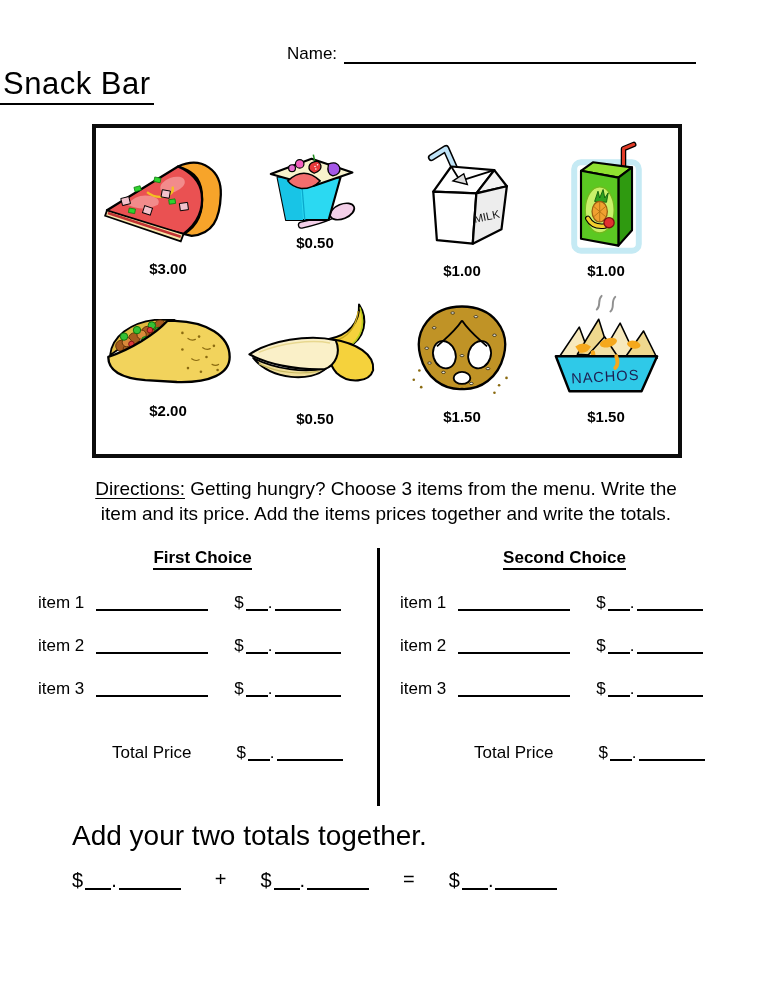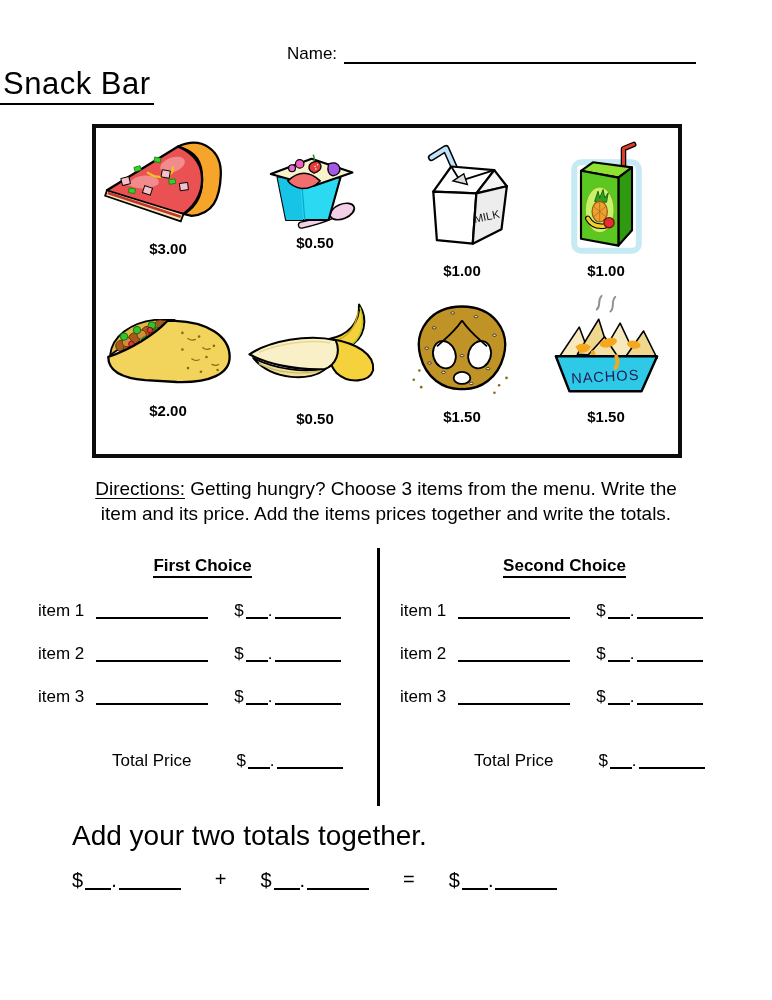"$3.00" .c-pizza { padding-top: 4px -> 24px }
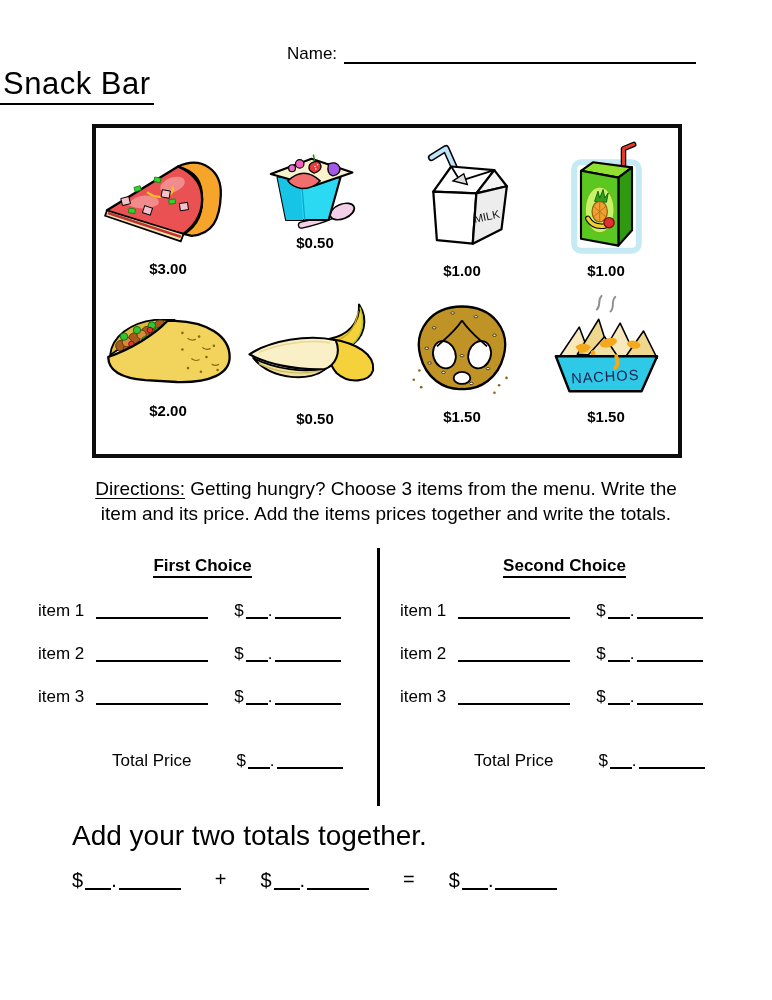"First Choice" .choice-title { margin-top: 8px -> none }
